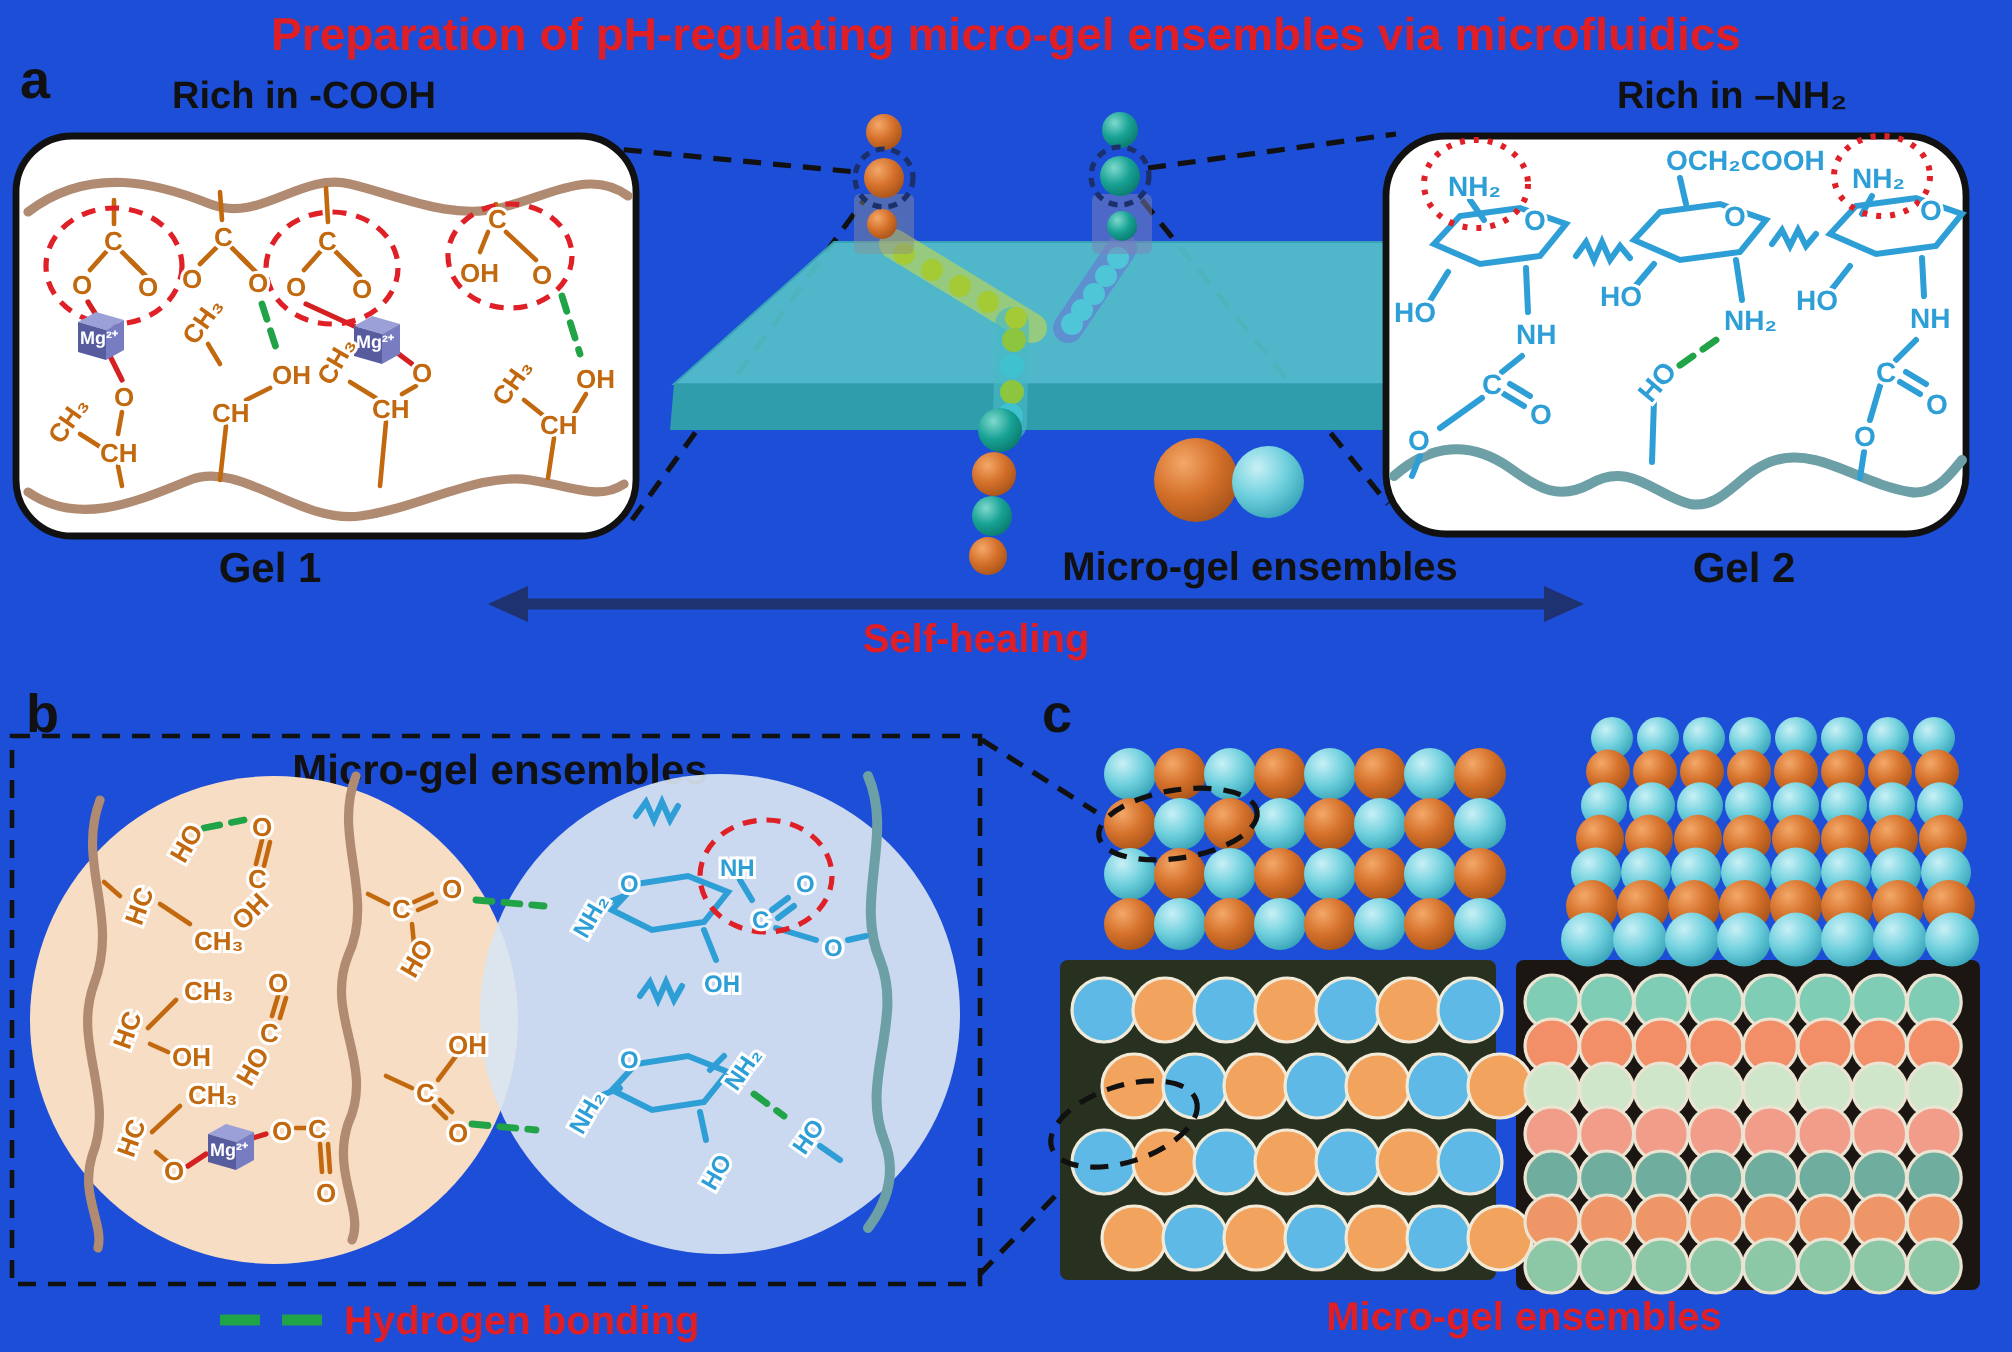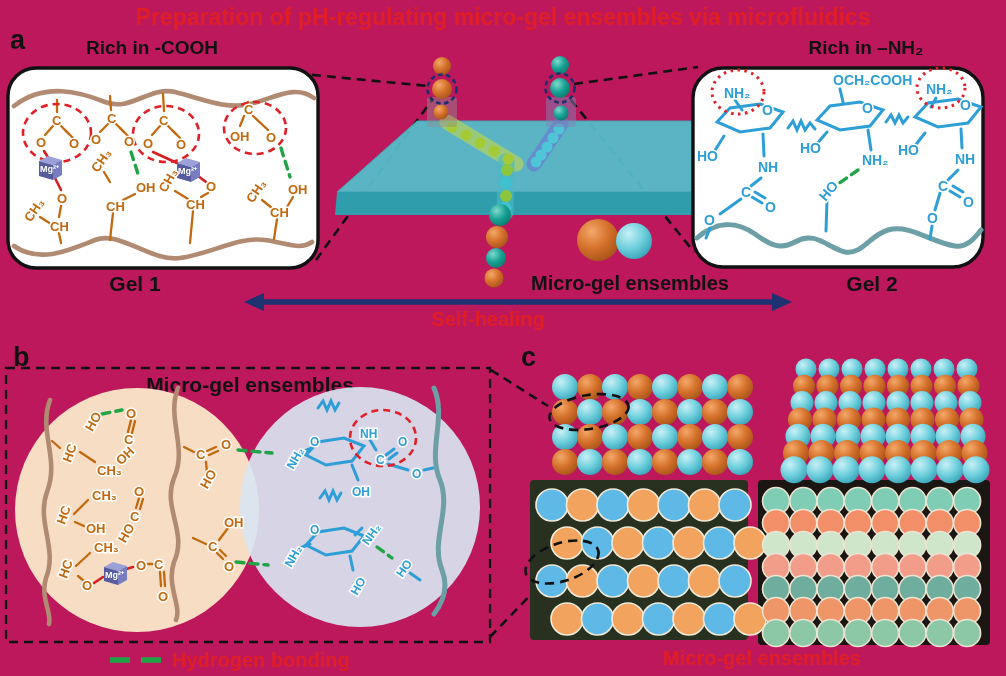"Preparation of pH-regulating micro-gel" .fig { background: #be185d -> #1d4ed8 }
